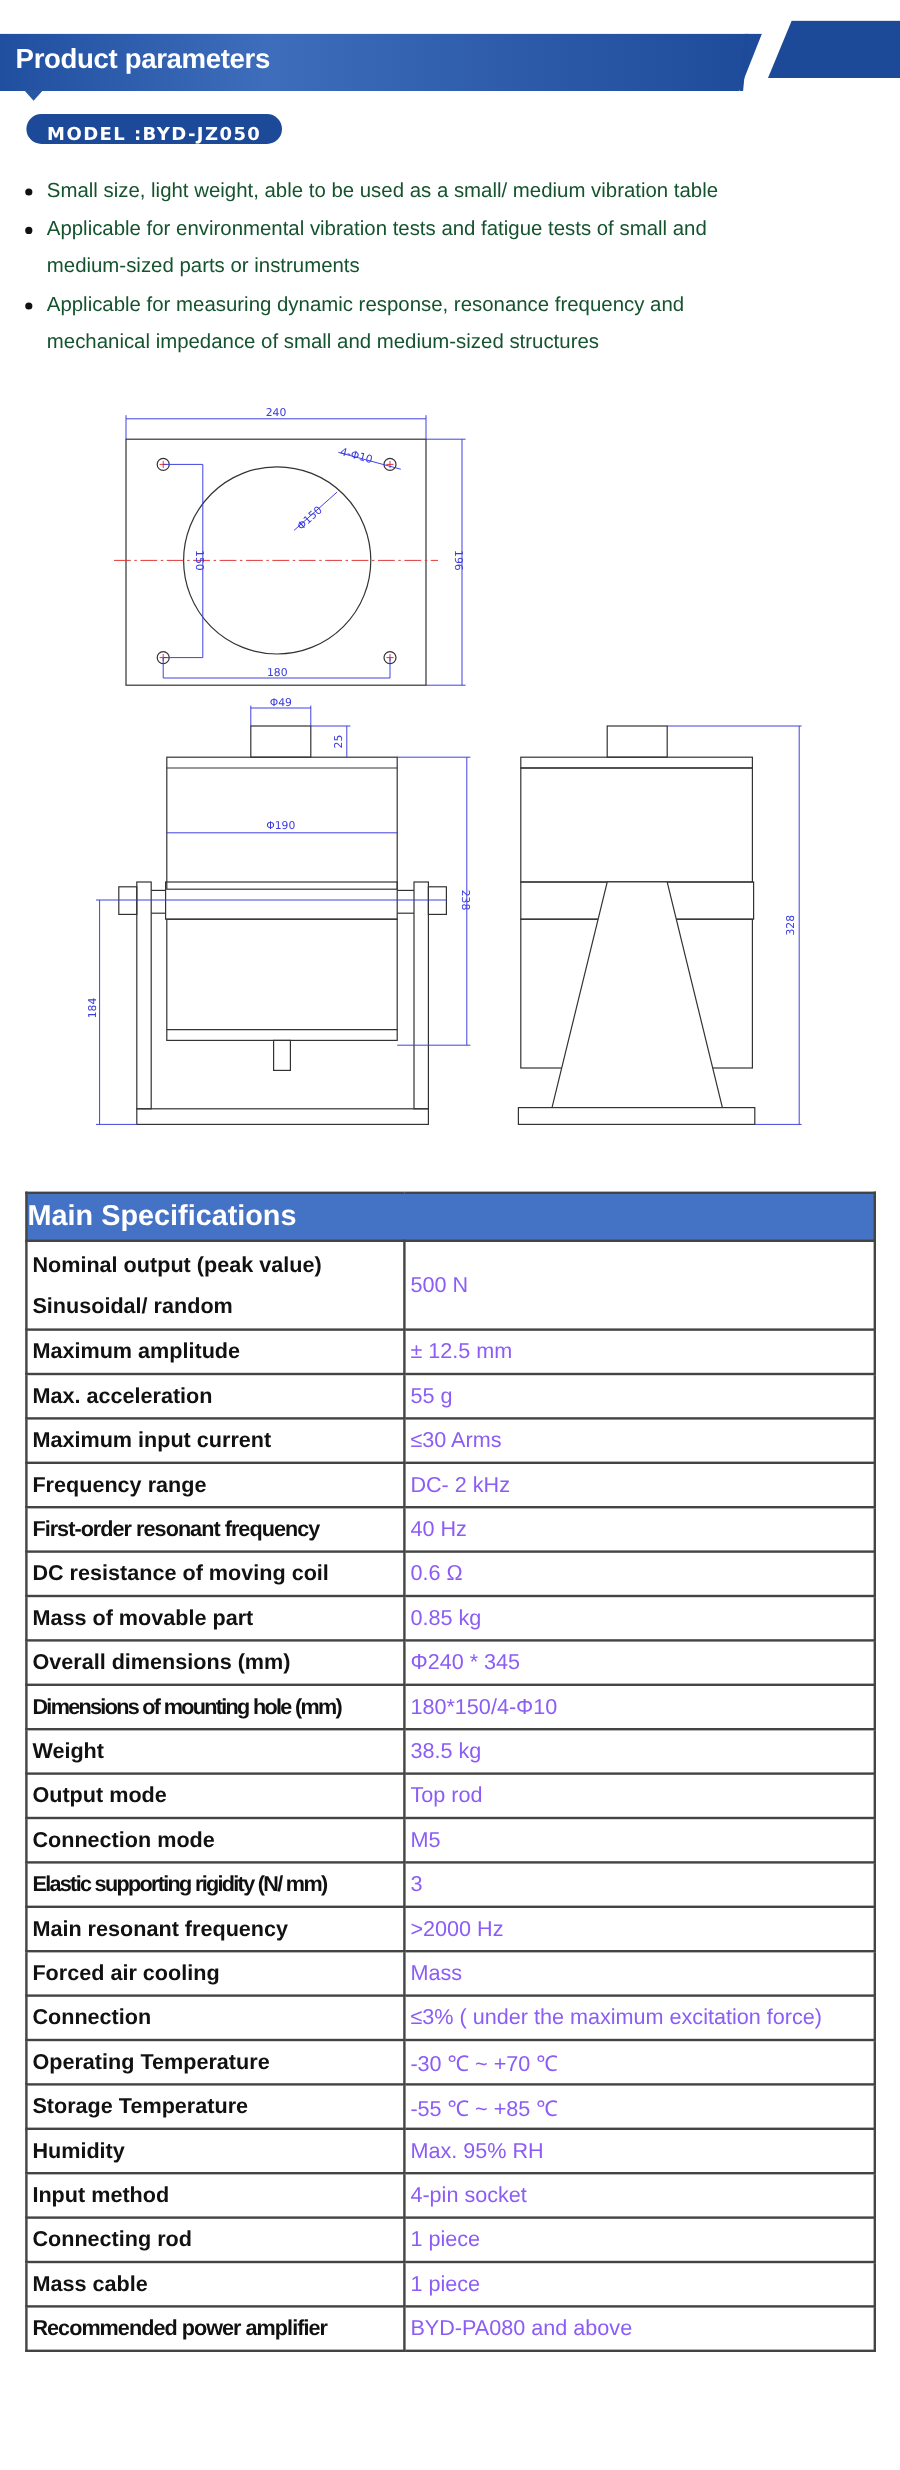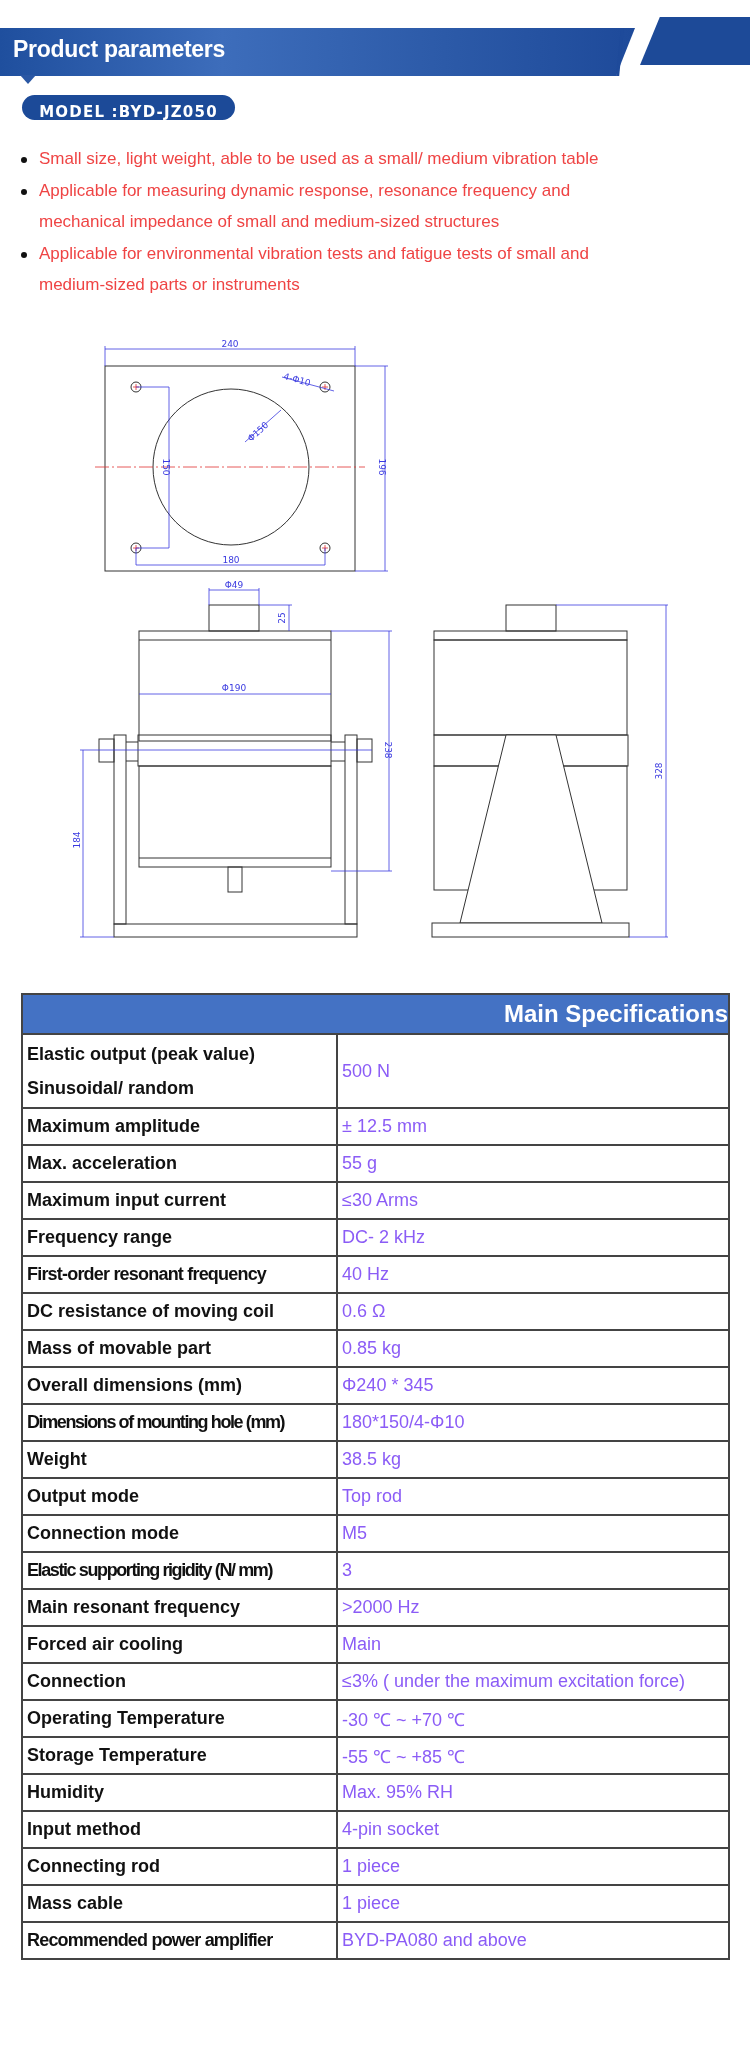"Small size, light weight, able" .bullets { color: #ef4444 -> #14532d }
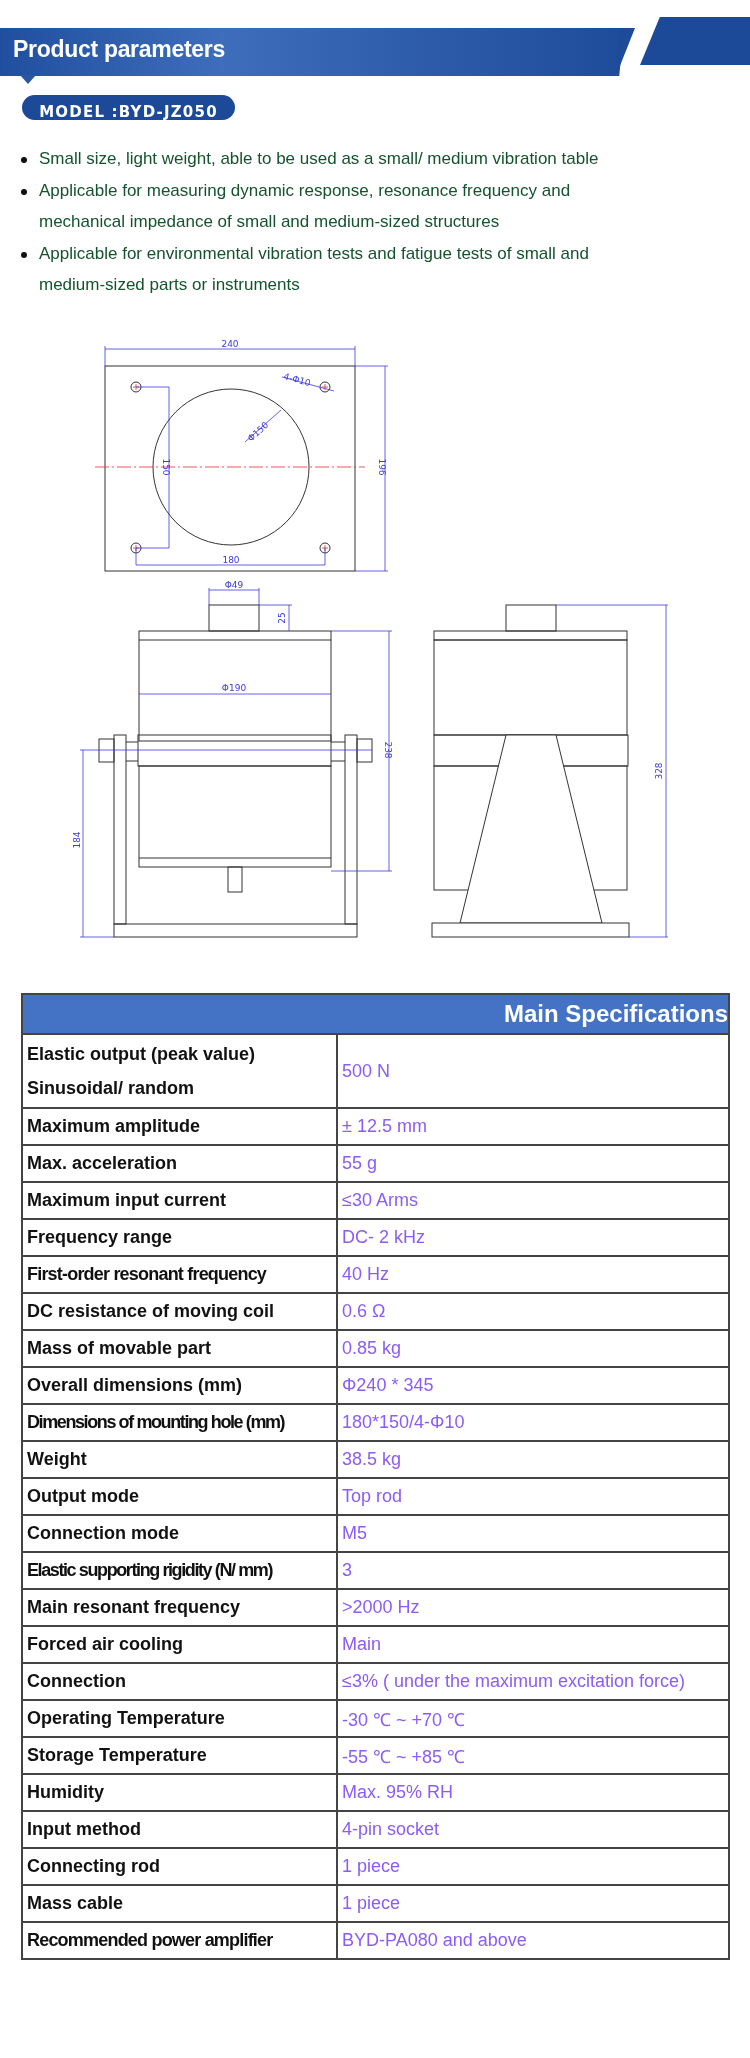"Applicable for measuring dynamic" li { order: before "Applicable for environmental vibration" -> after "Applicable for environmental vibration" }
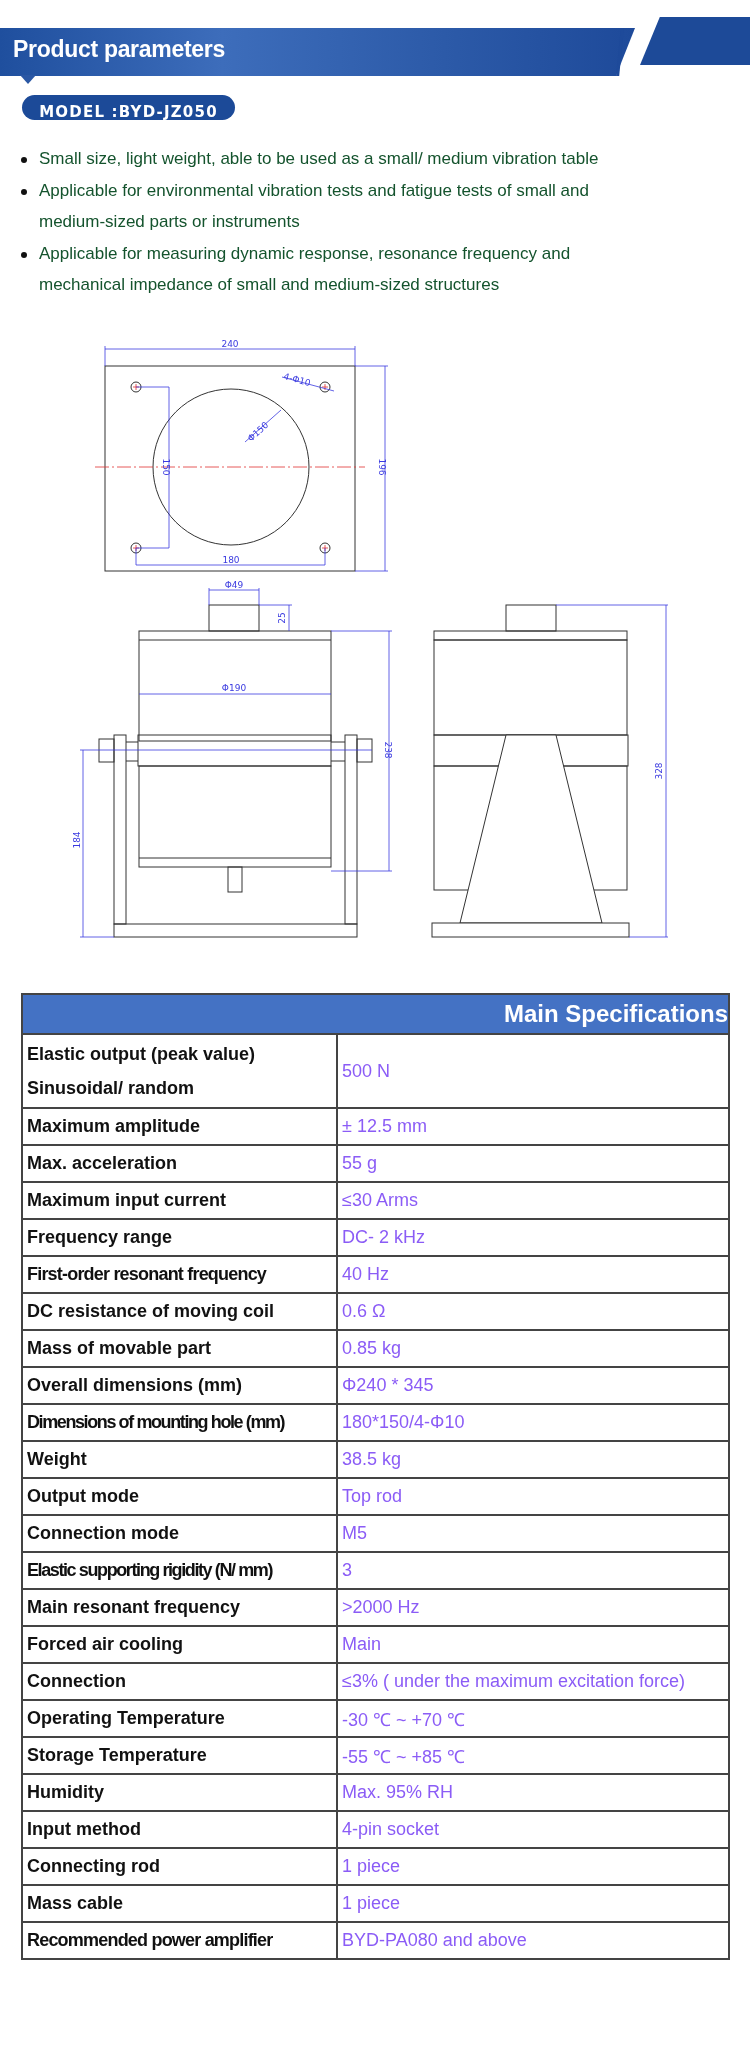"Main Specifications" .spec-table th { text-align: right -> left }
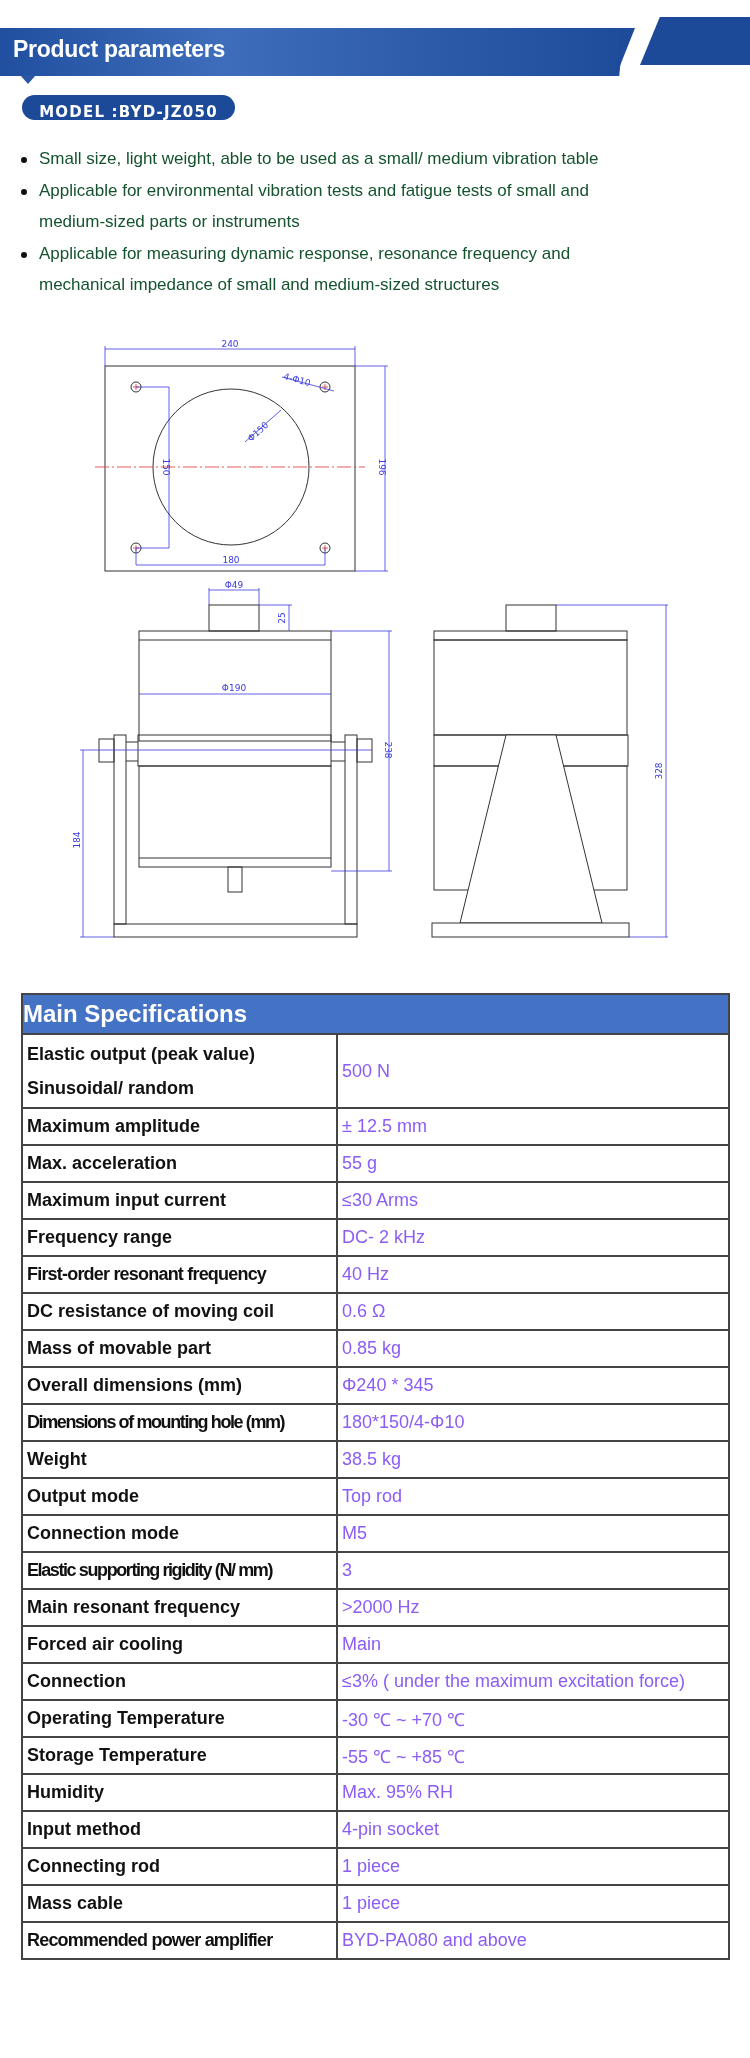"Elastic output (peak value)" span { text: Elastic -> Nominal }
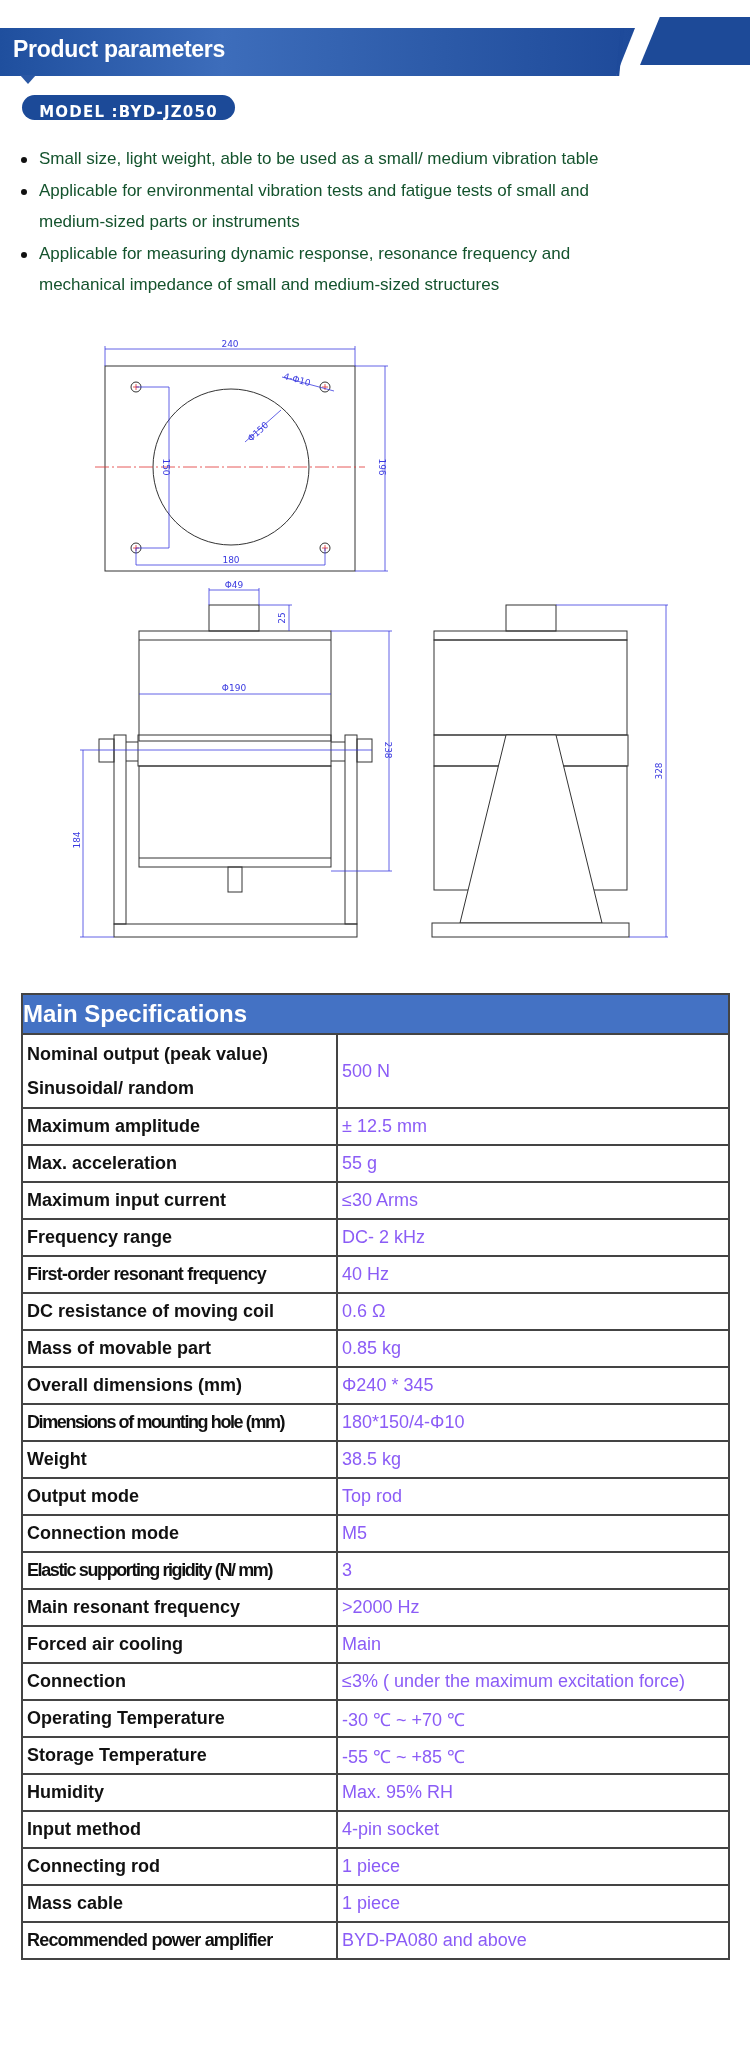"Main" td.v { text: Main -> Mass }
